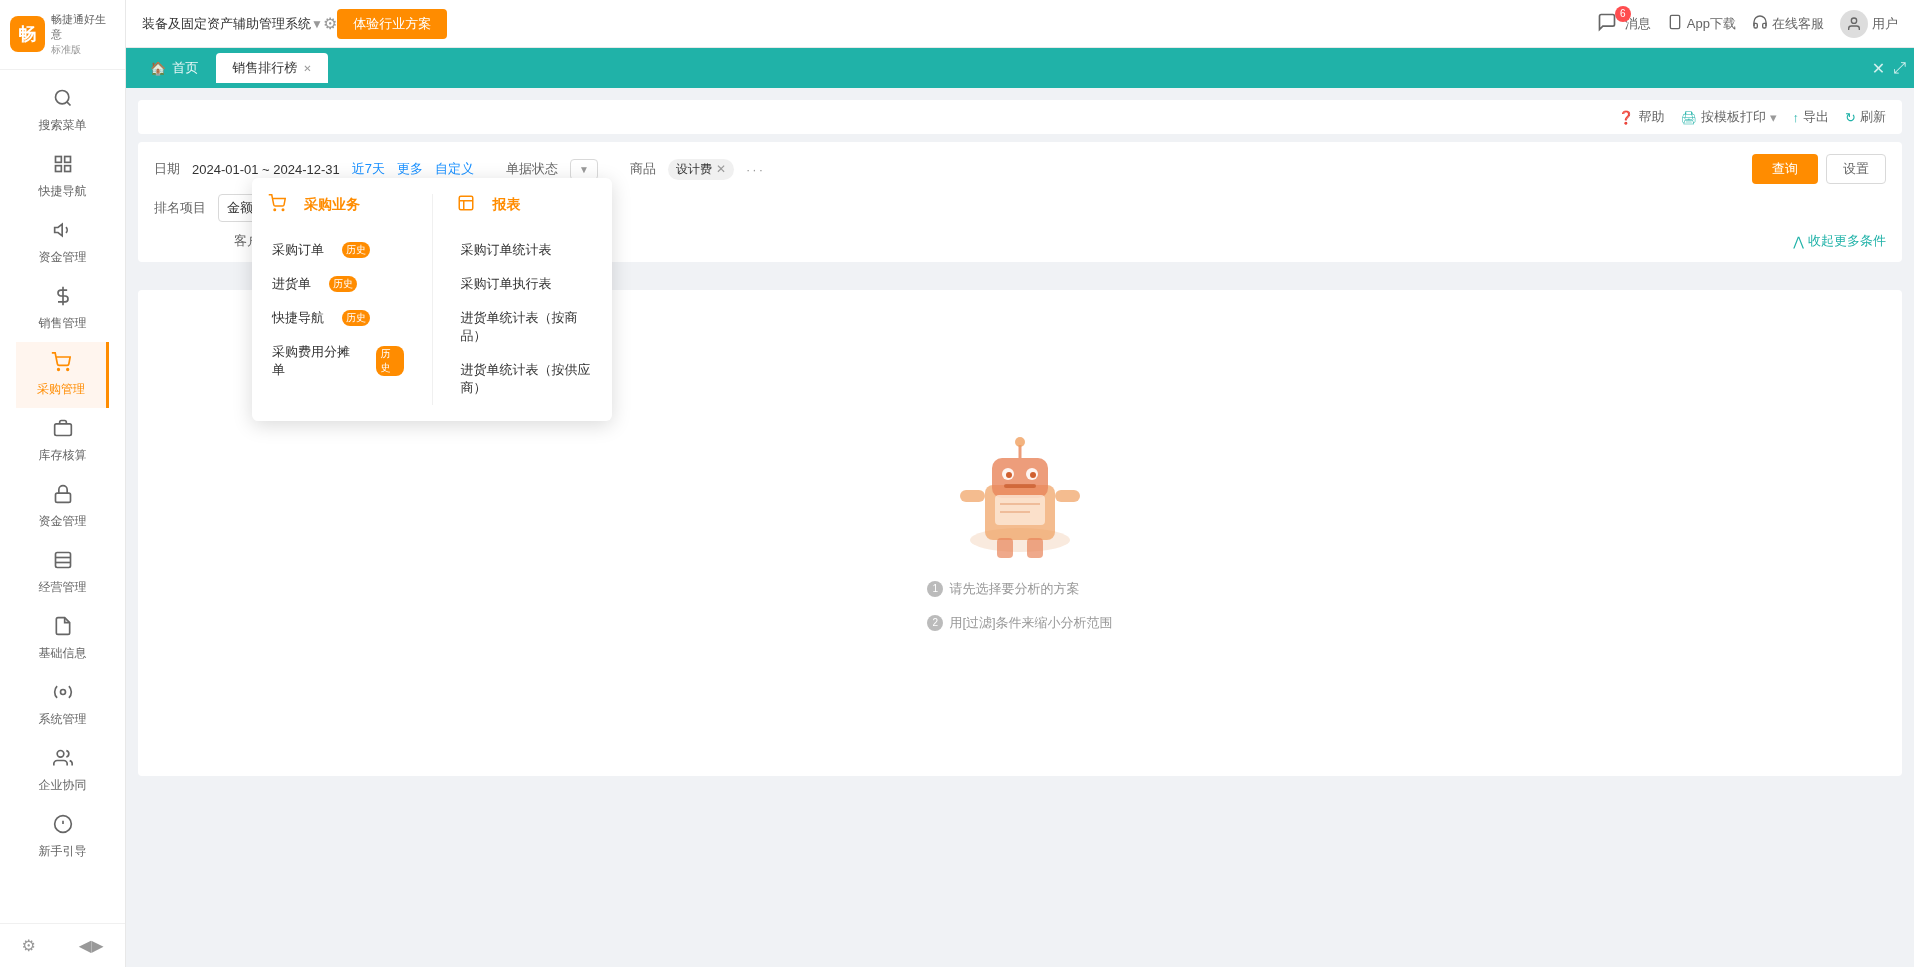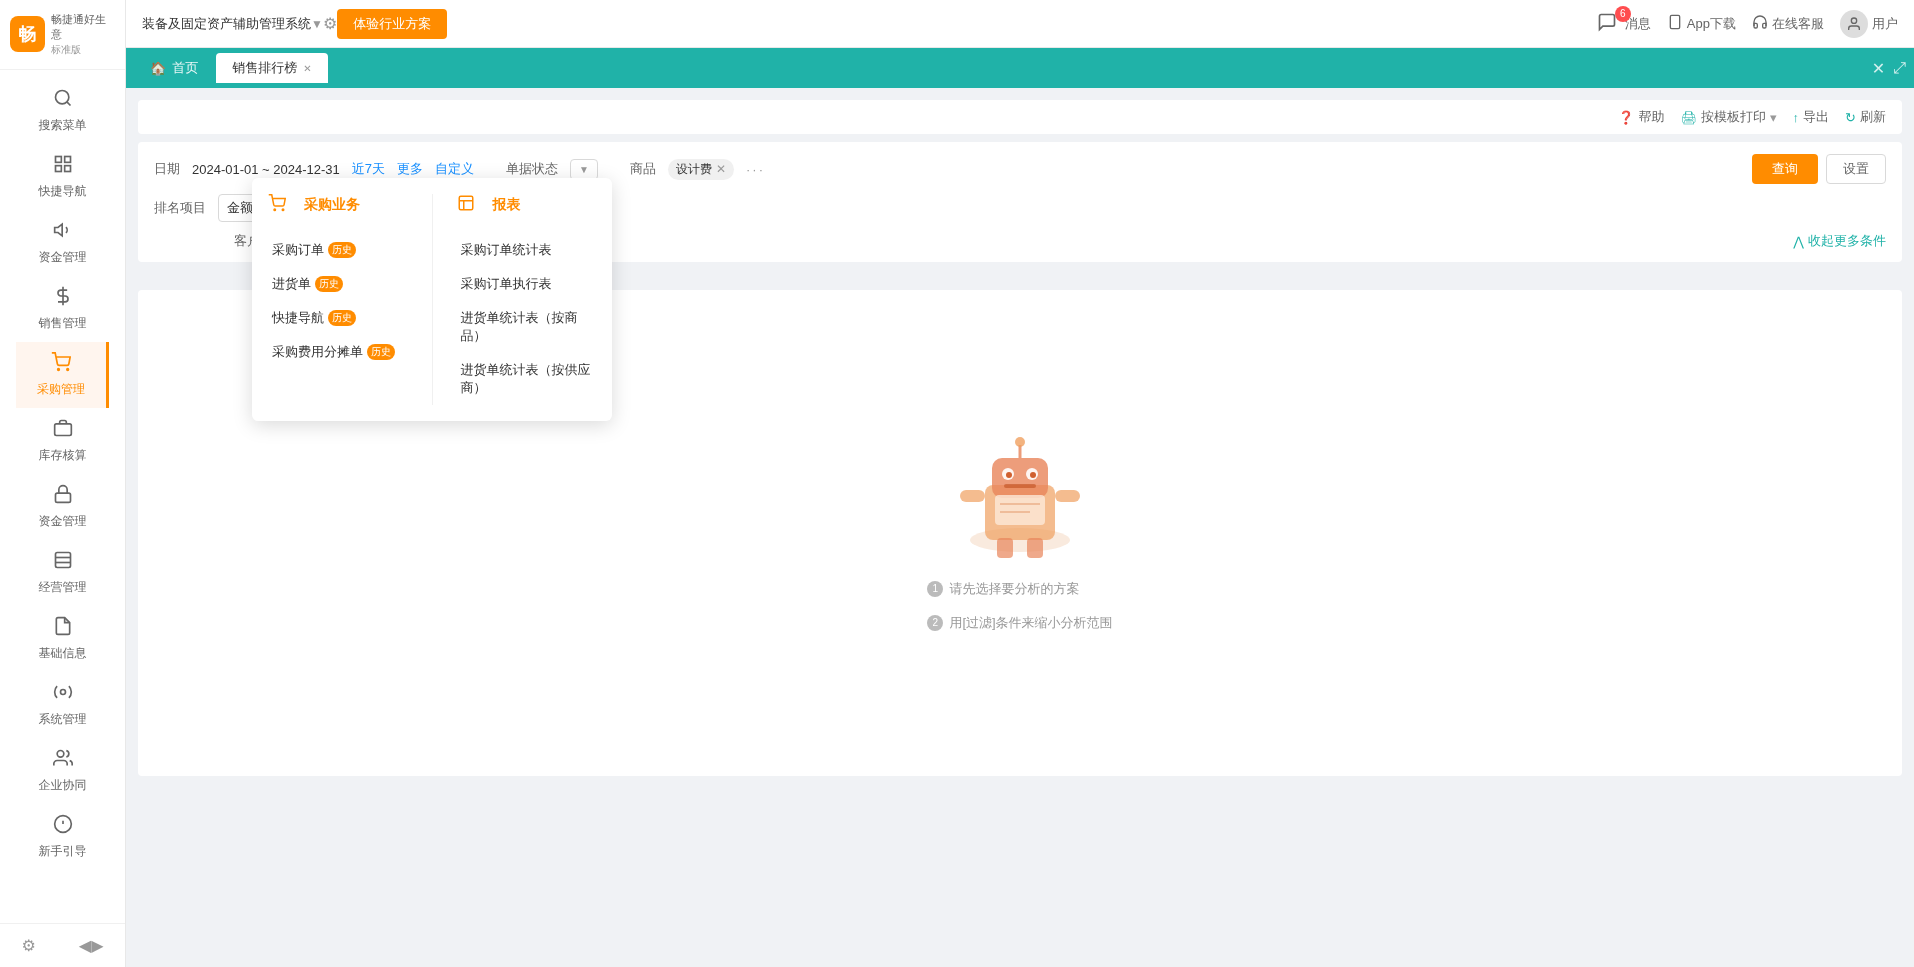"采购订单" .menu-item-row { gap: 4px -> 18px }
